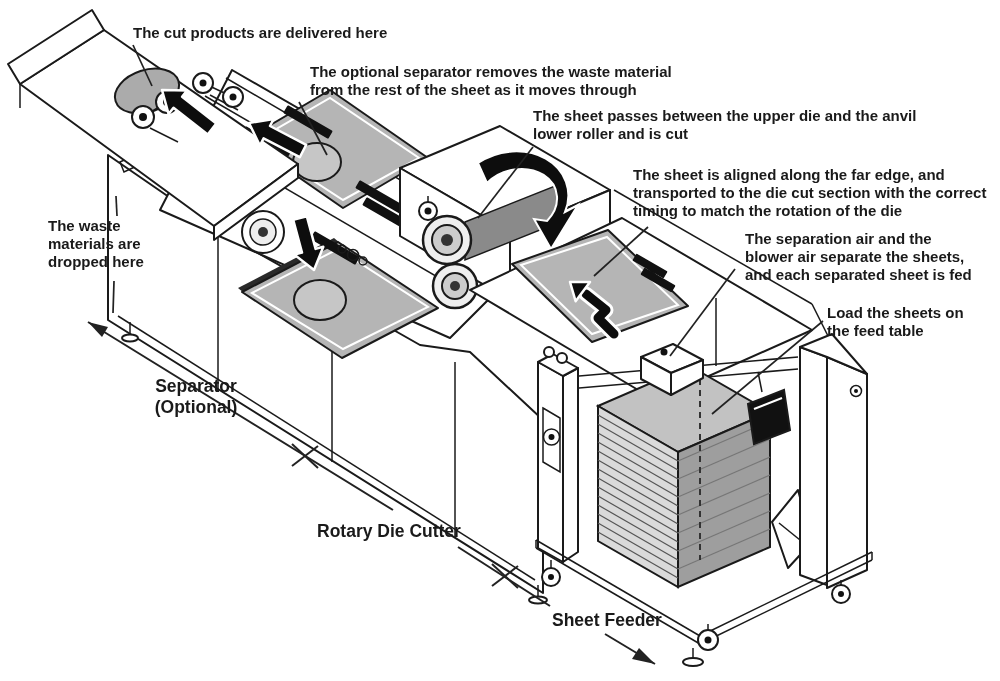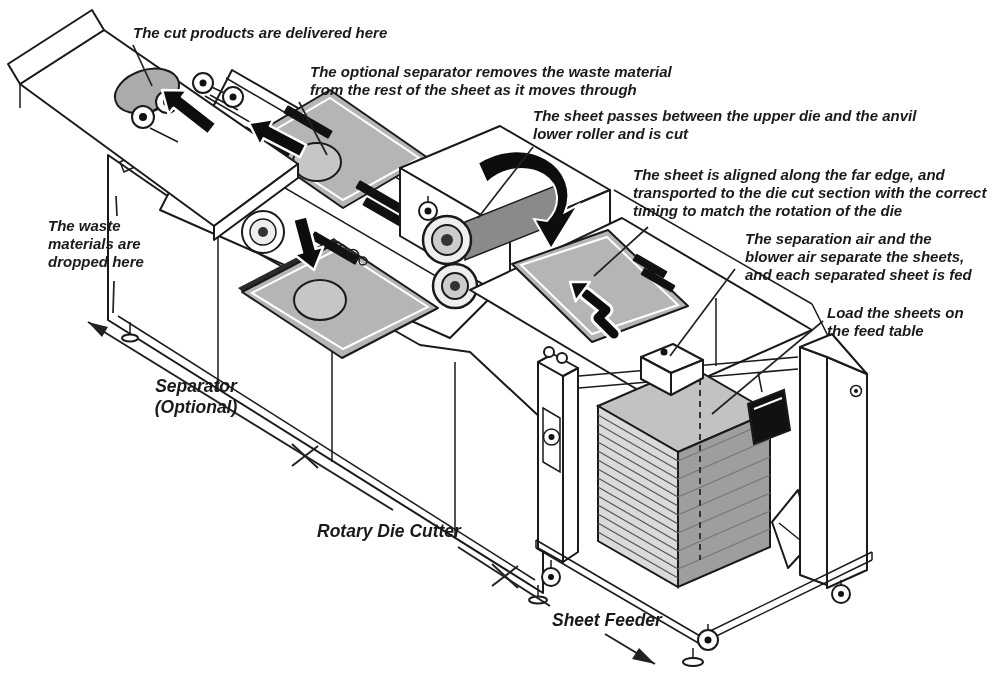"The cut products are delivered" .stage { font-style: italic -> none }
